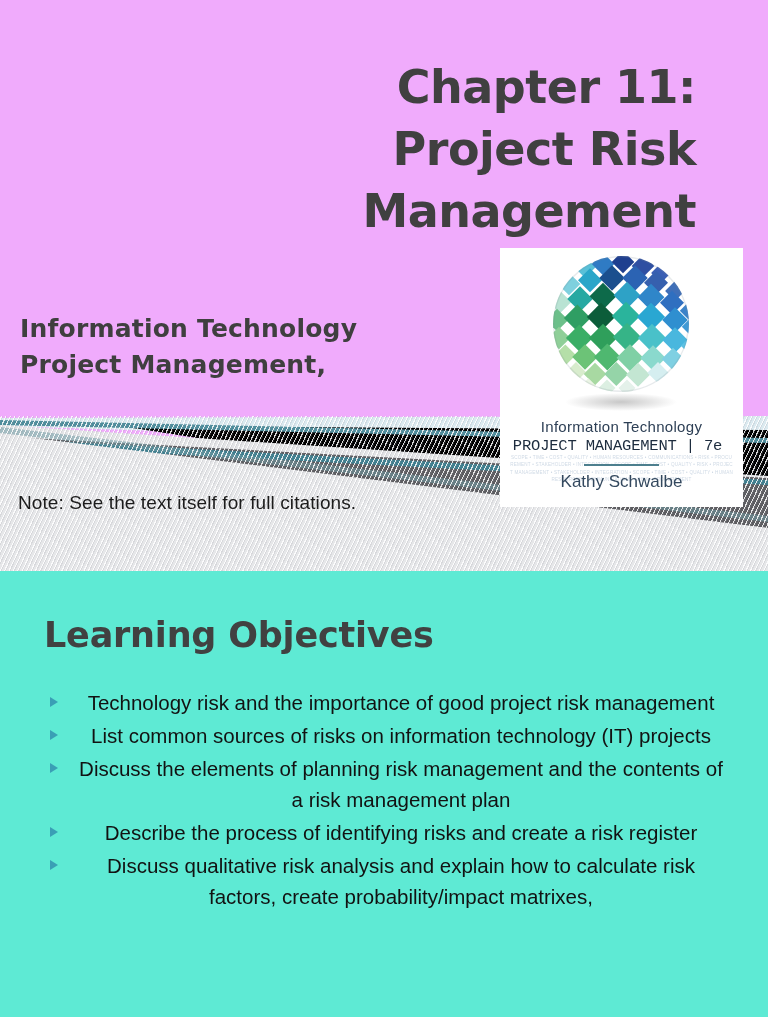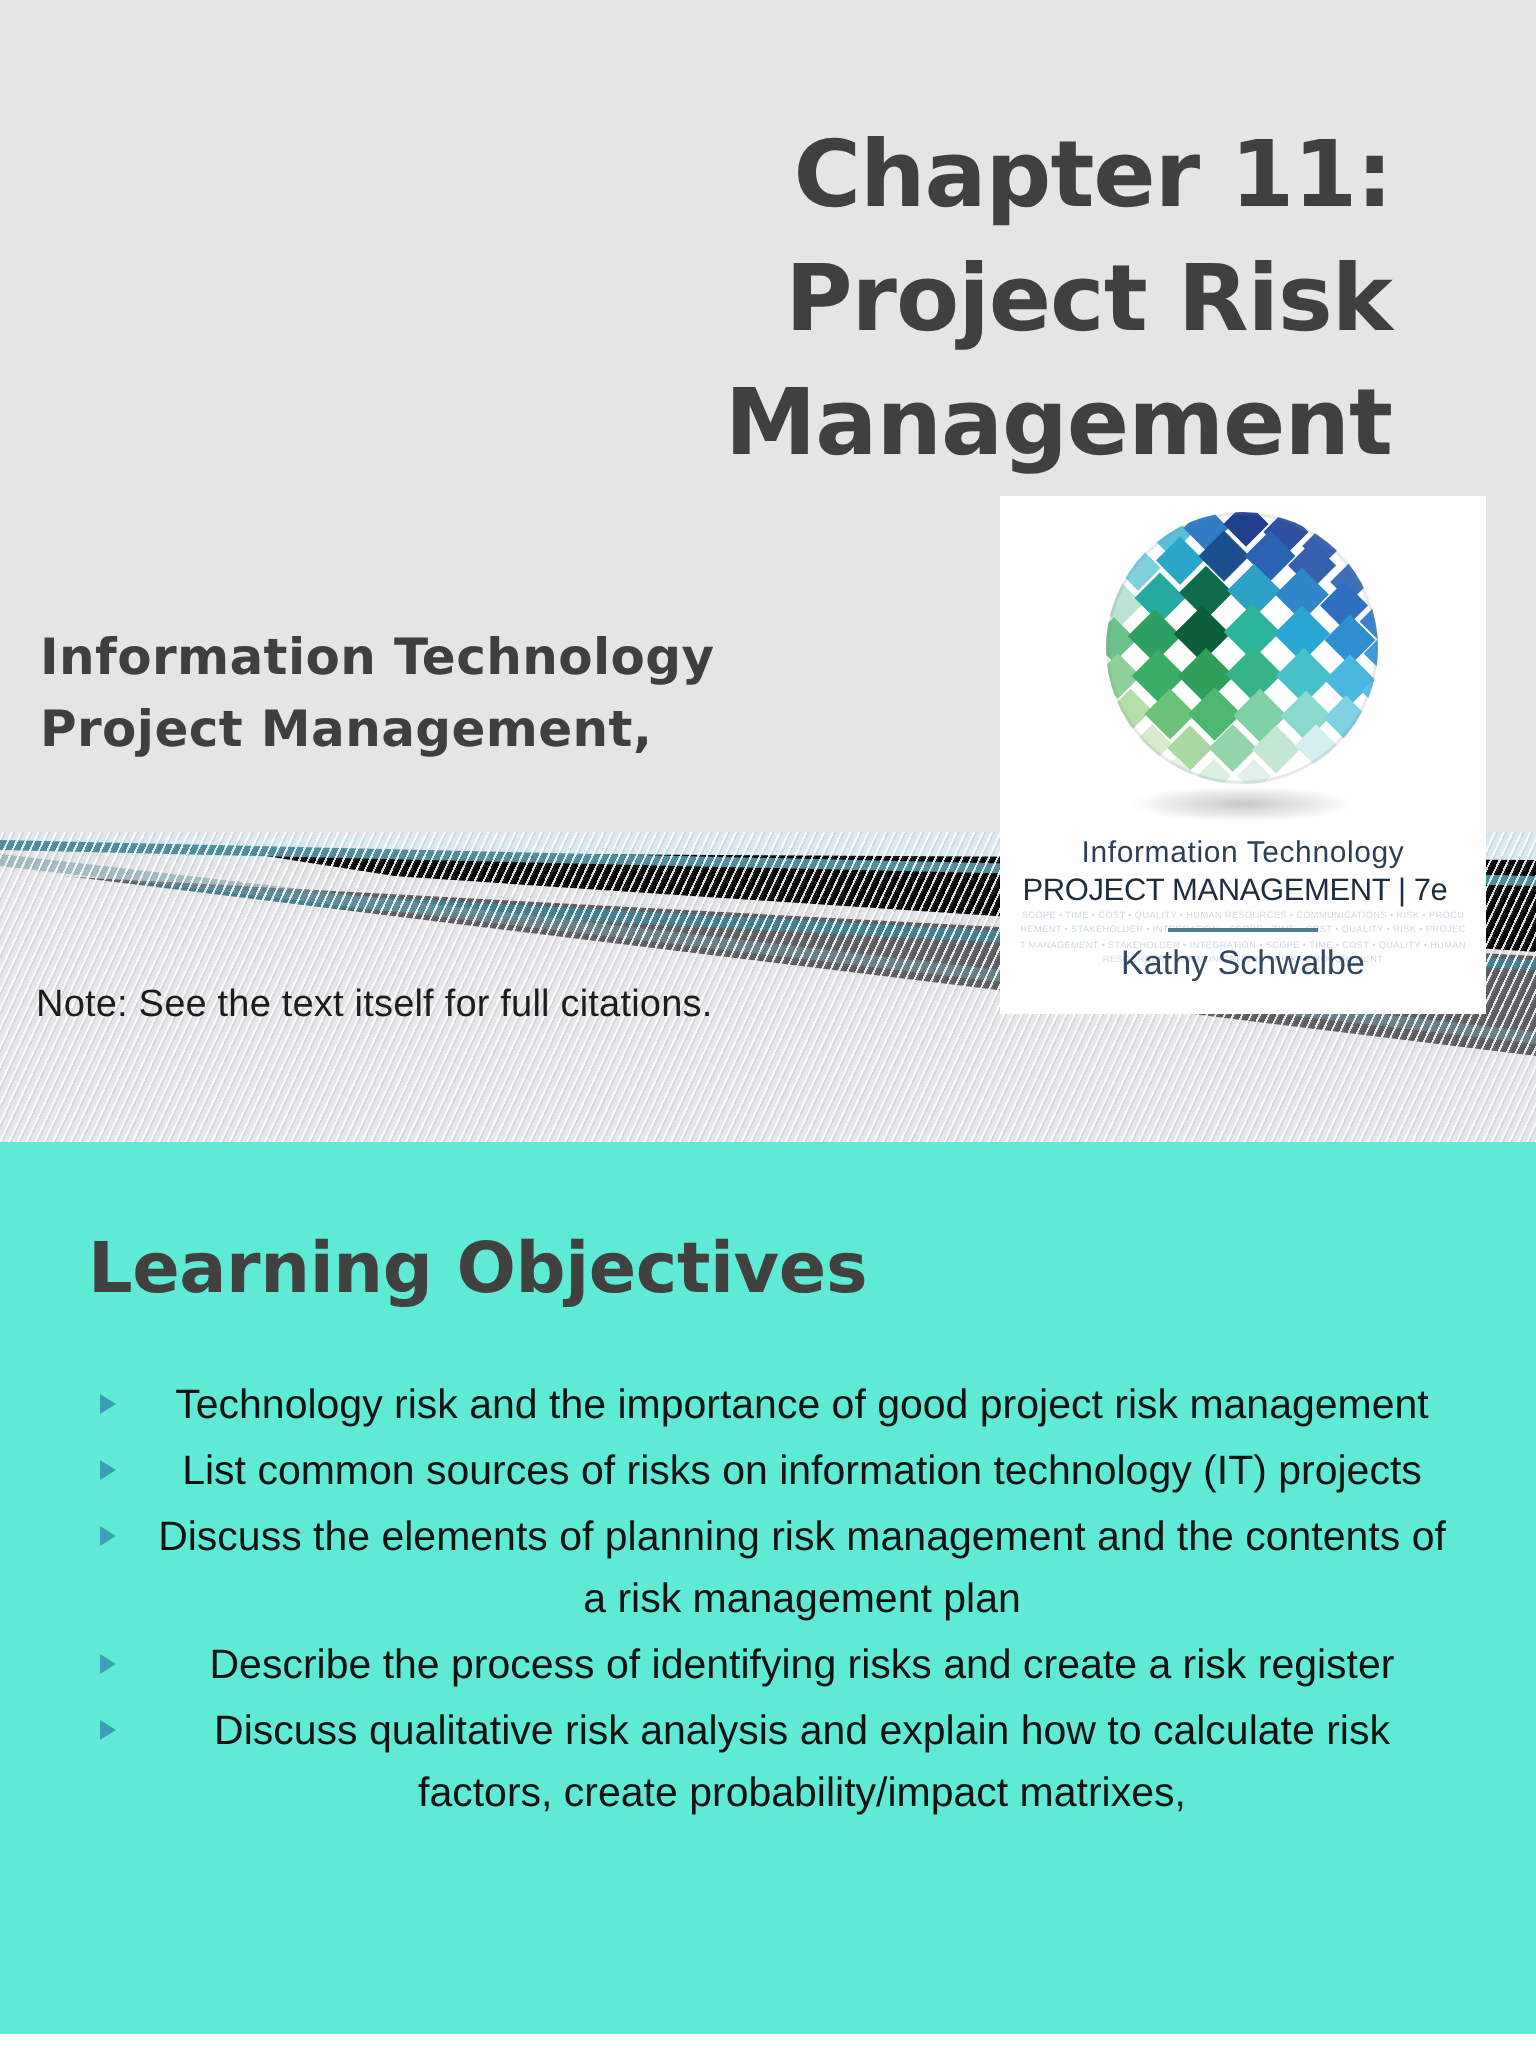"Chapter 11:" #slide-title { background: #e5e5e5 -> #f0abfc }
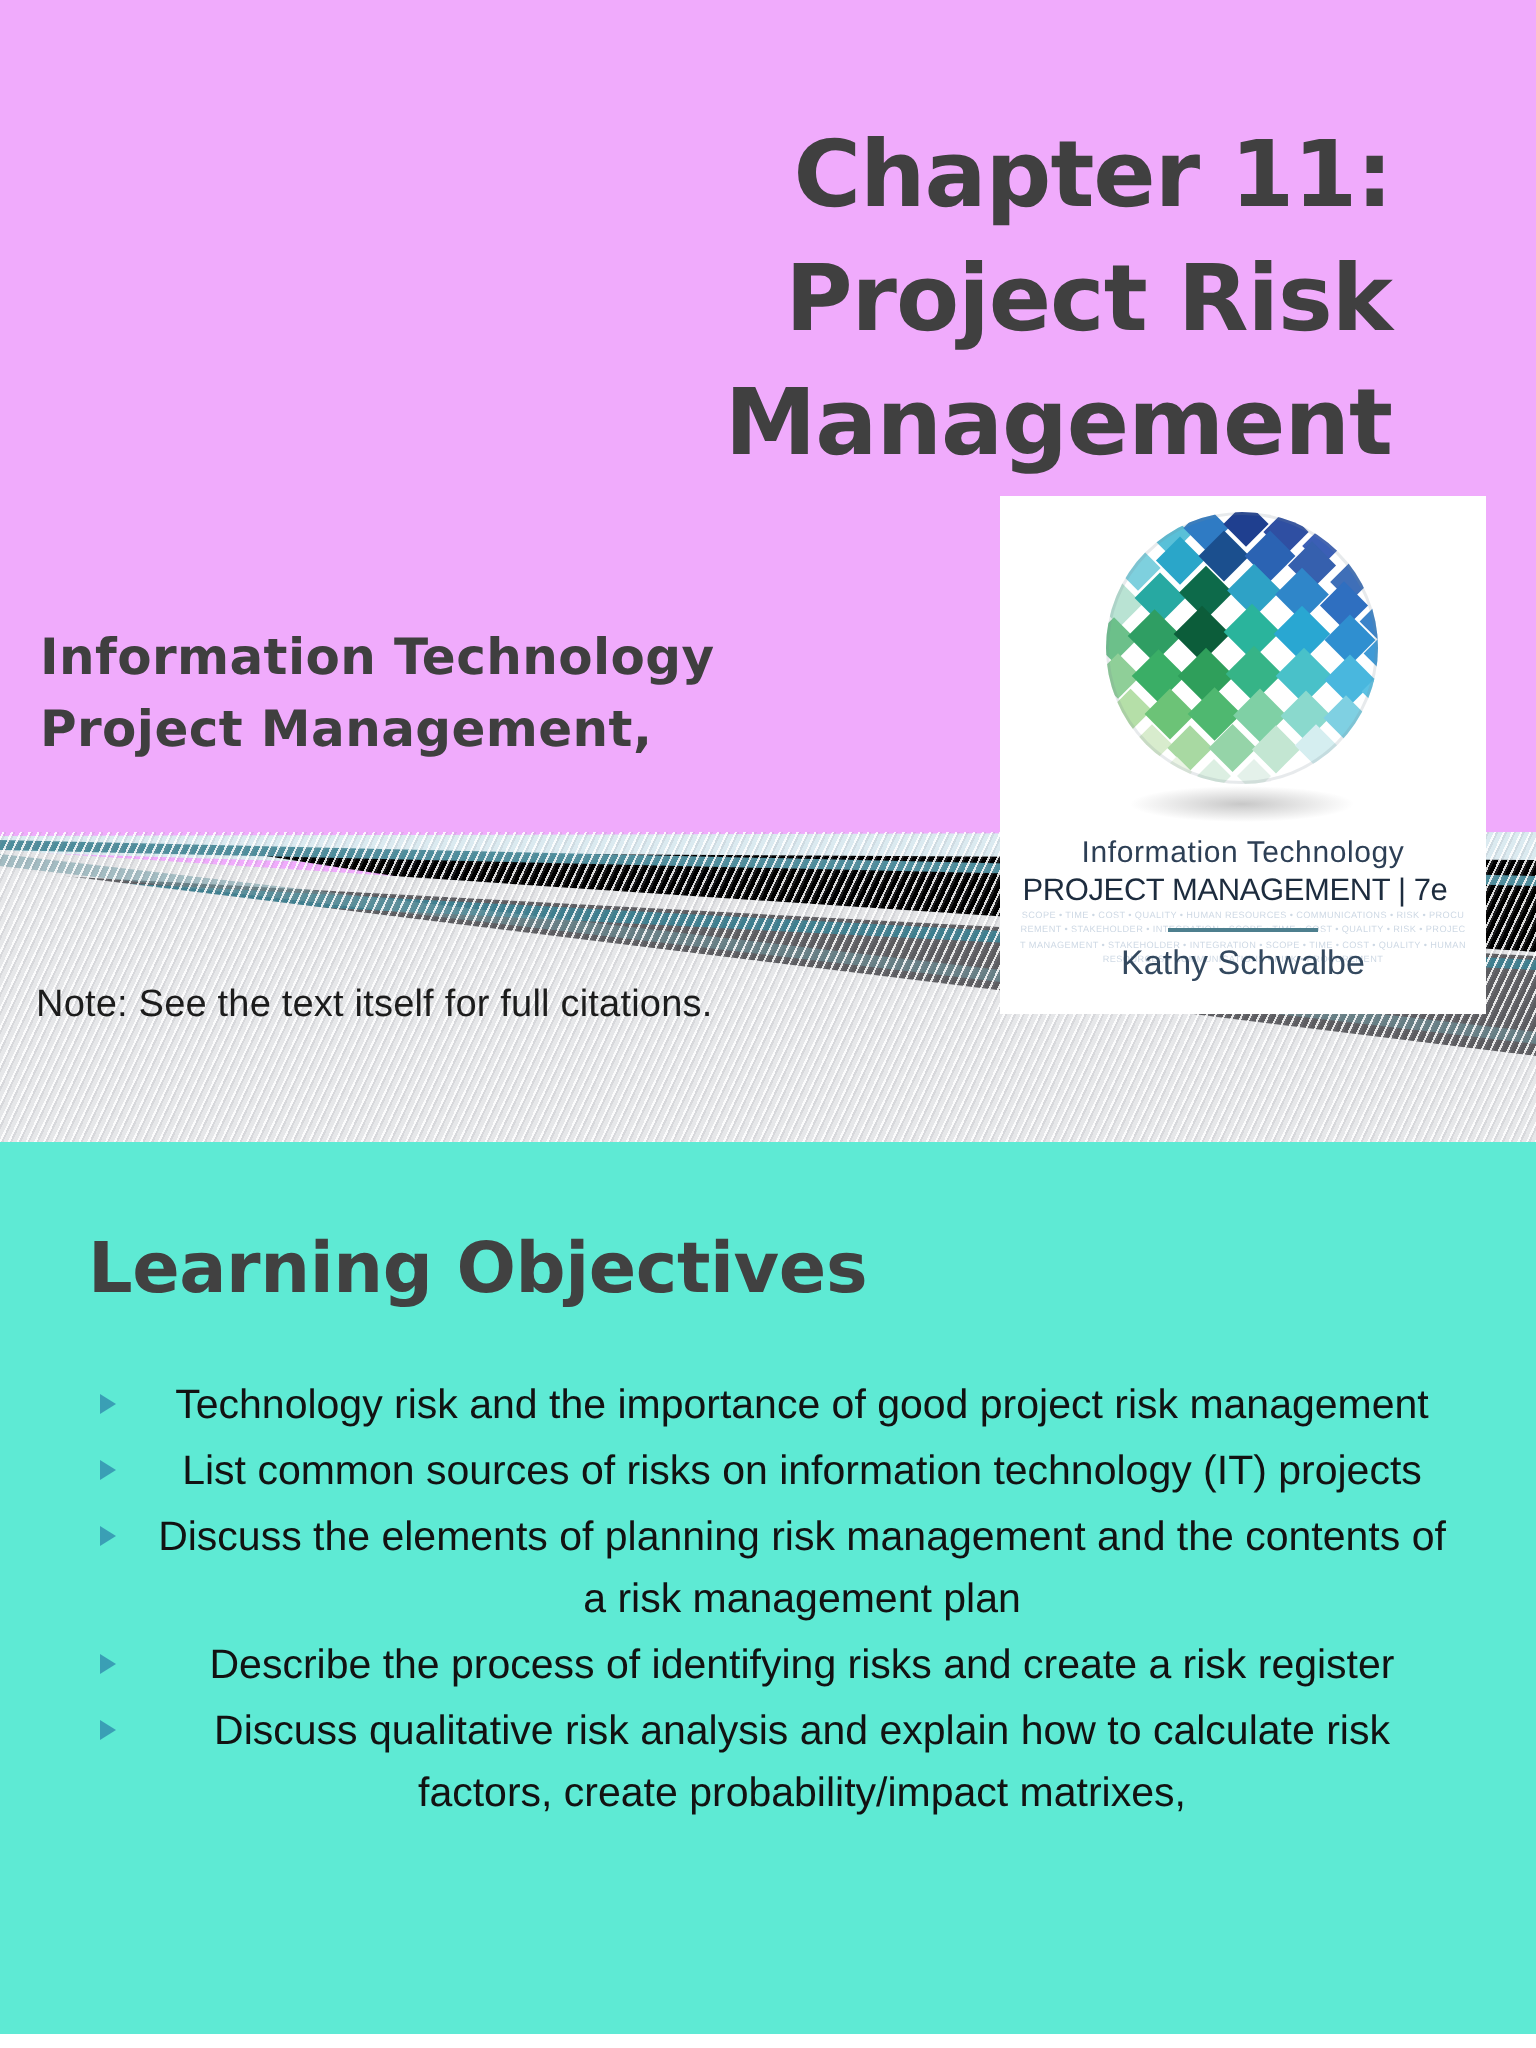"PROJECT MANAGEMENT | 7e" .cover-title-2 { font-family: Liberation Sans, sans-serif -> Liberation Mono, monospace }
